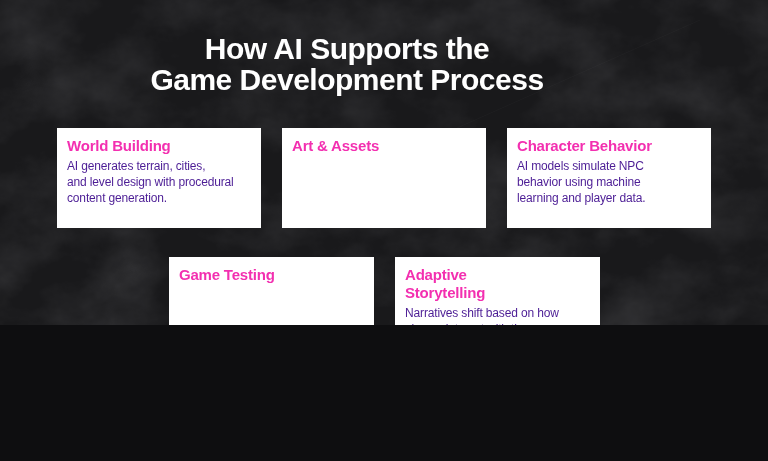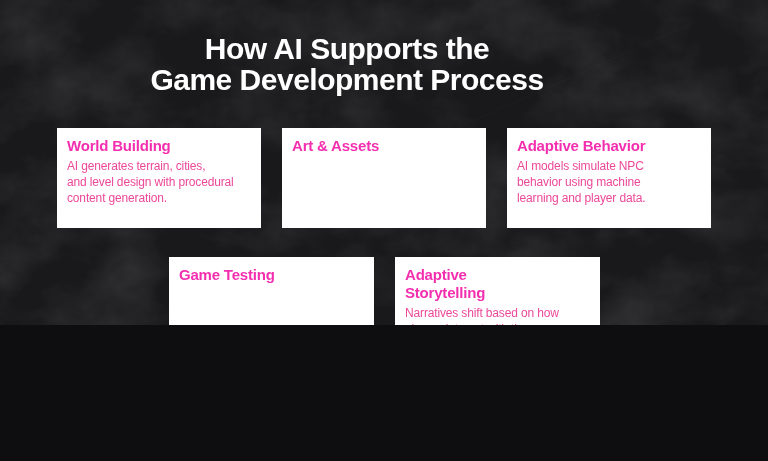"Adaptive Behavior" h2.card-heading { text: Adaptive -> Character }
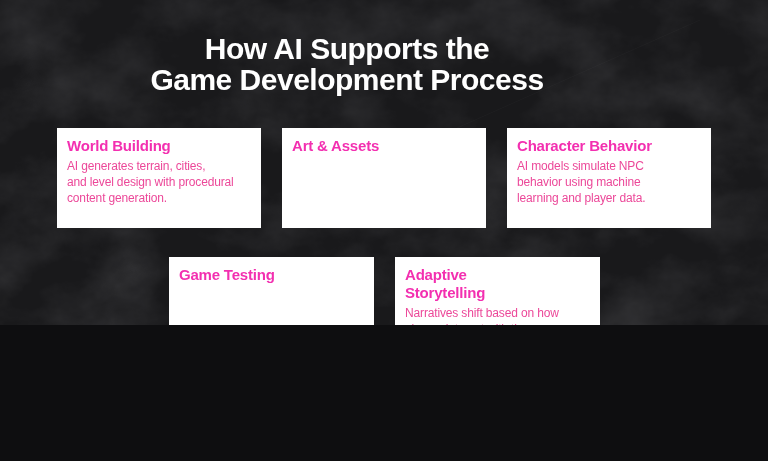"AI generates terrain, cities," .card-body { color: #ec4899 -> #4c1d95 }
